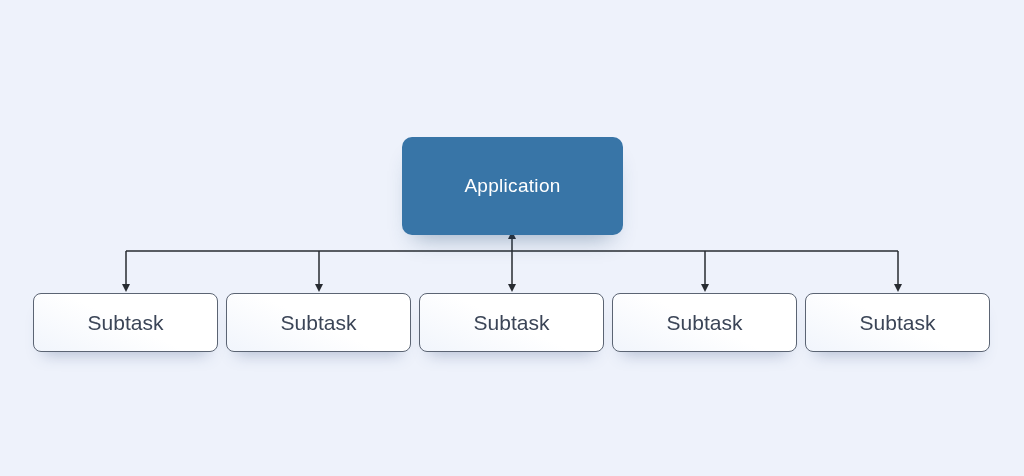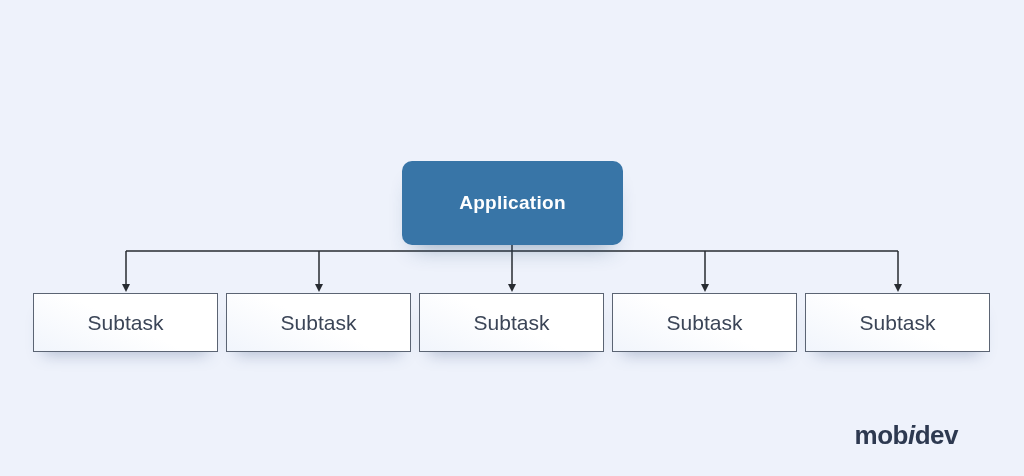"Application" .root-node { font-weight: 700 -> 400; height: 84px -> 98px; margin-top: 24px -> none }
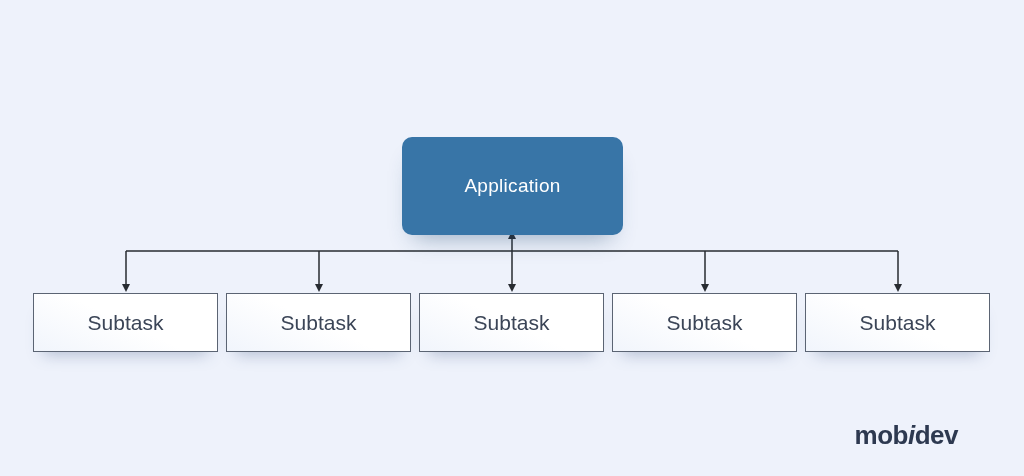"Subtask" .child-node { border-radius: 0 -> 8px }
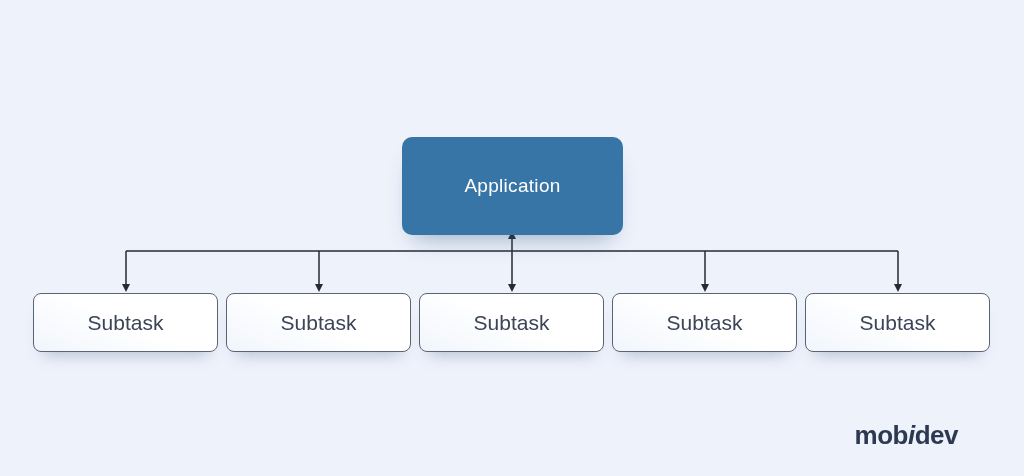"mobidev" div.logo { html: <div> <span>mob</span><span>i</span><span>dev</span> </div> -> none }
